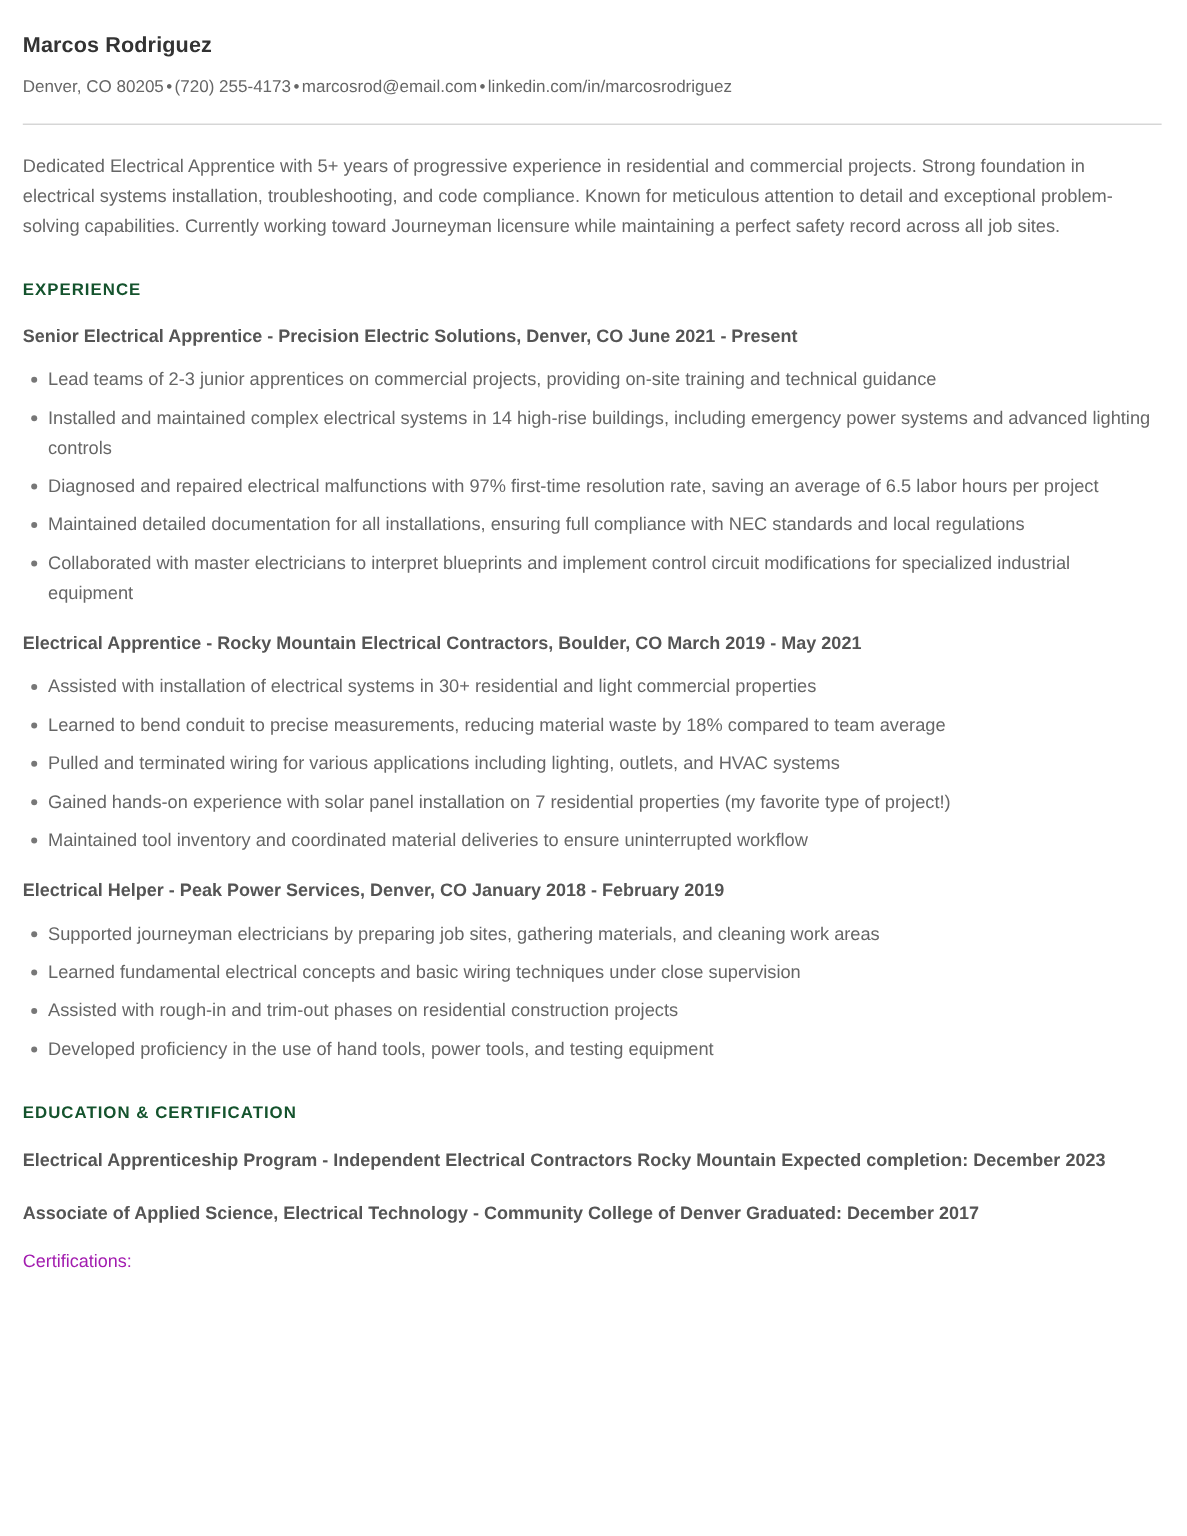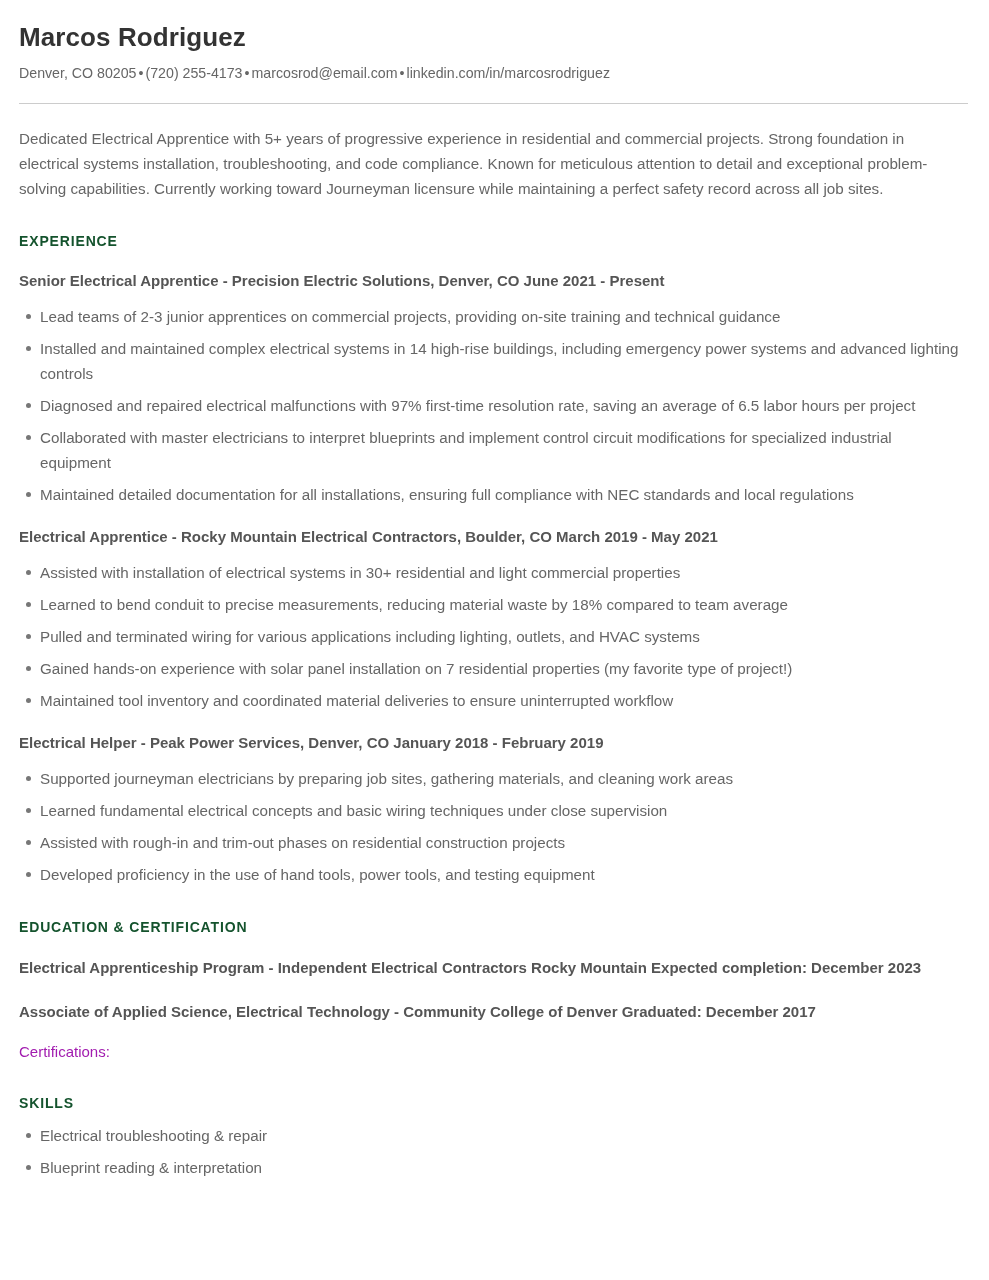"Marcos Rodriguez" .name { font-size: 26px -> 18px }
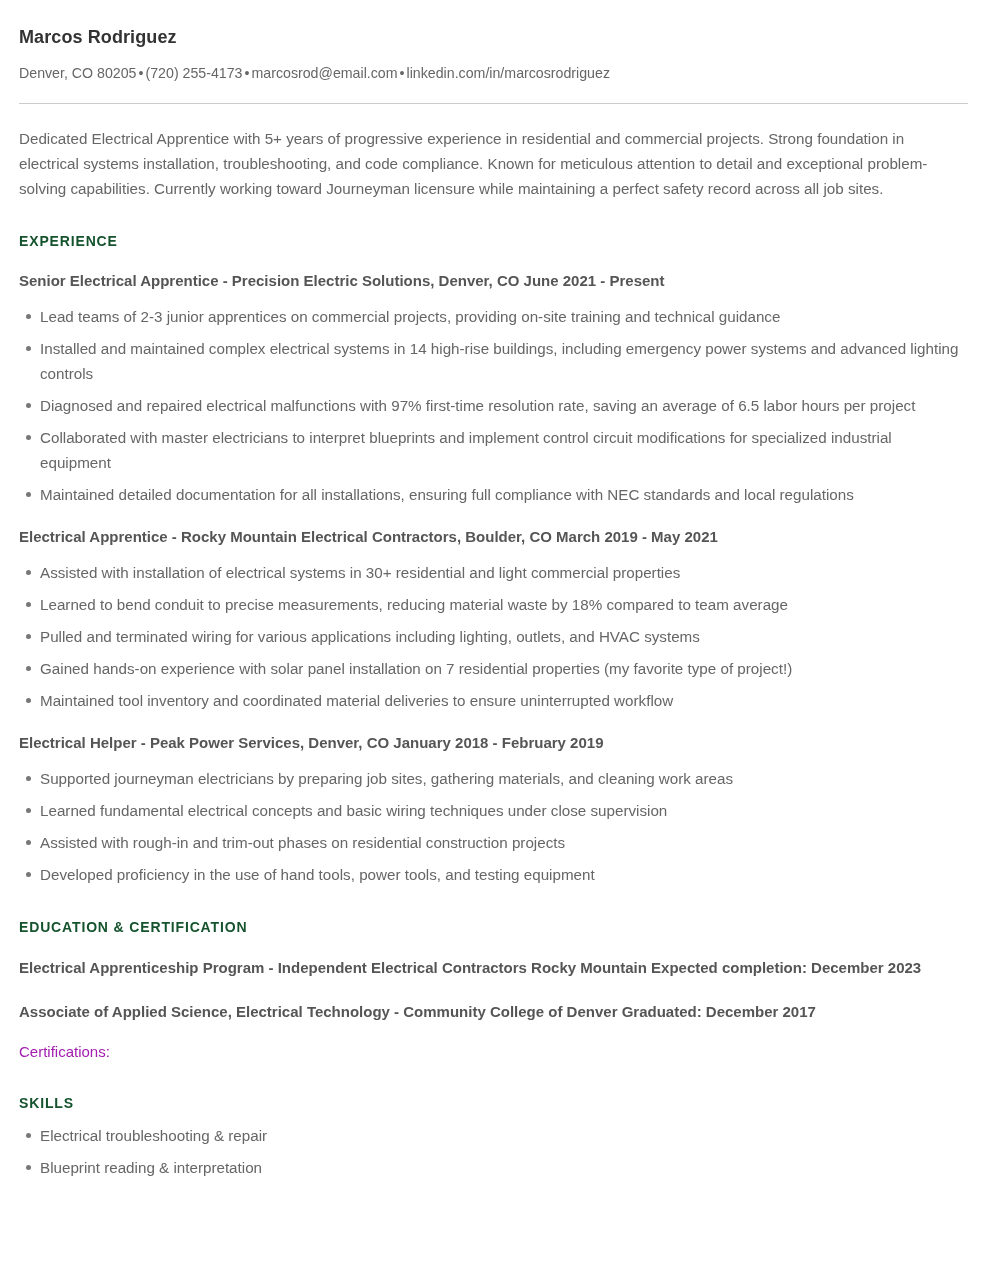"Collaborated with master electricians to" li { order: before "Maintained detailed documentation for" -> after "Maintained detailed documentation for" }
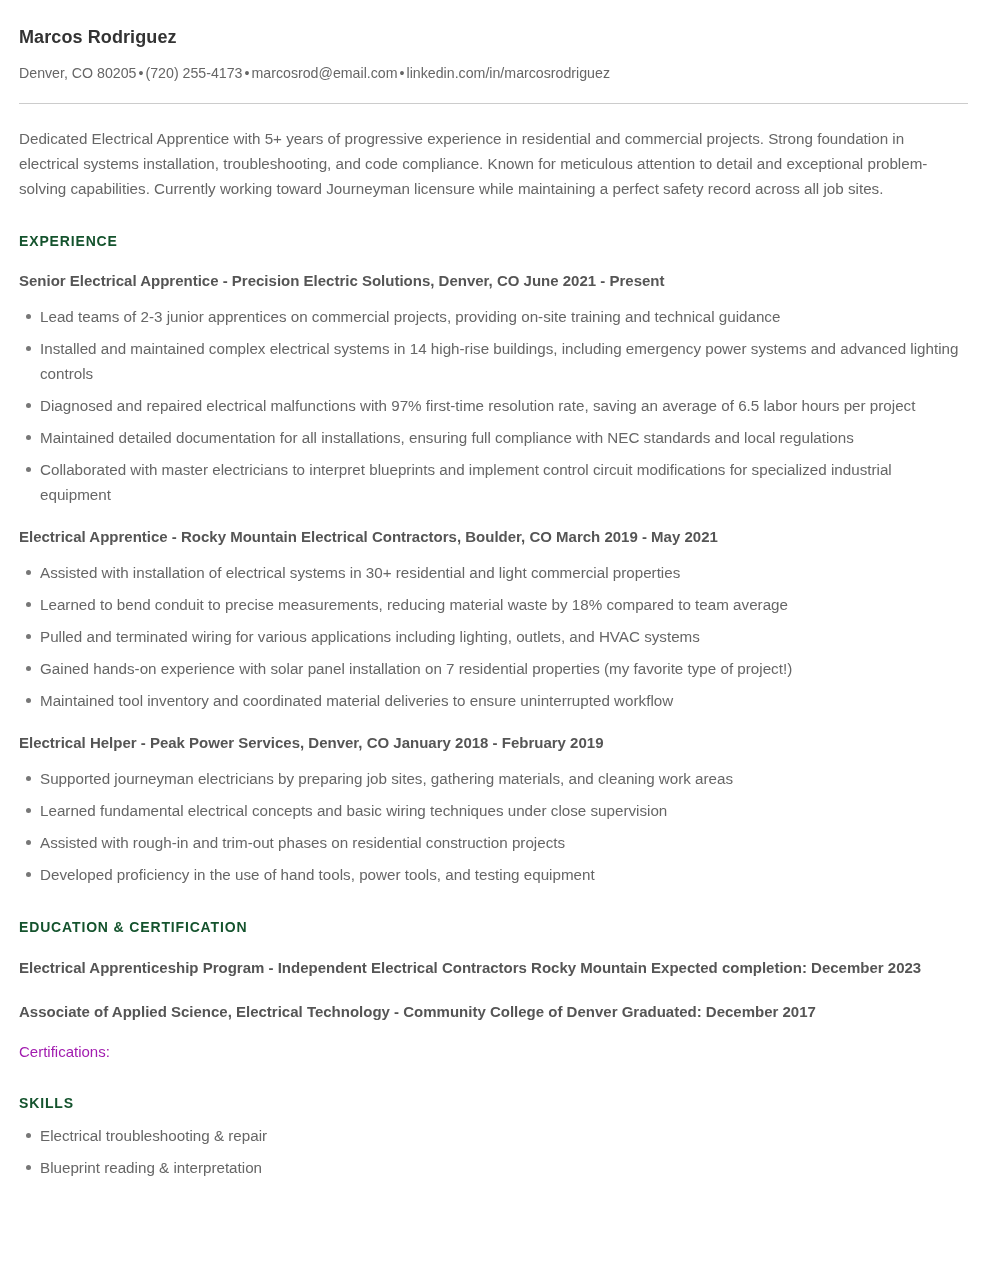"SKILLS" section.section { html: <section> <h2>SKILLS</h2> <ul> <li>Electrical troubleshooting &amp; repair</li> <li>Blueprint reading &amp; interpretation</li> </ul> </section> -> none }
